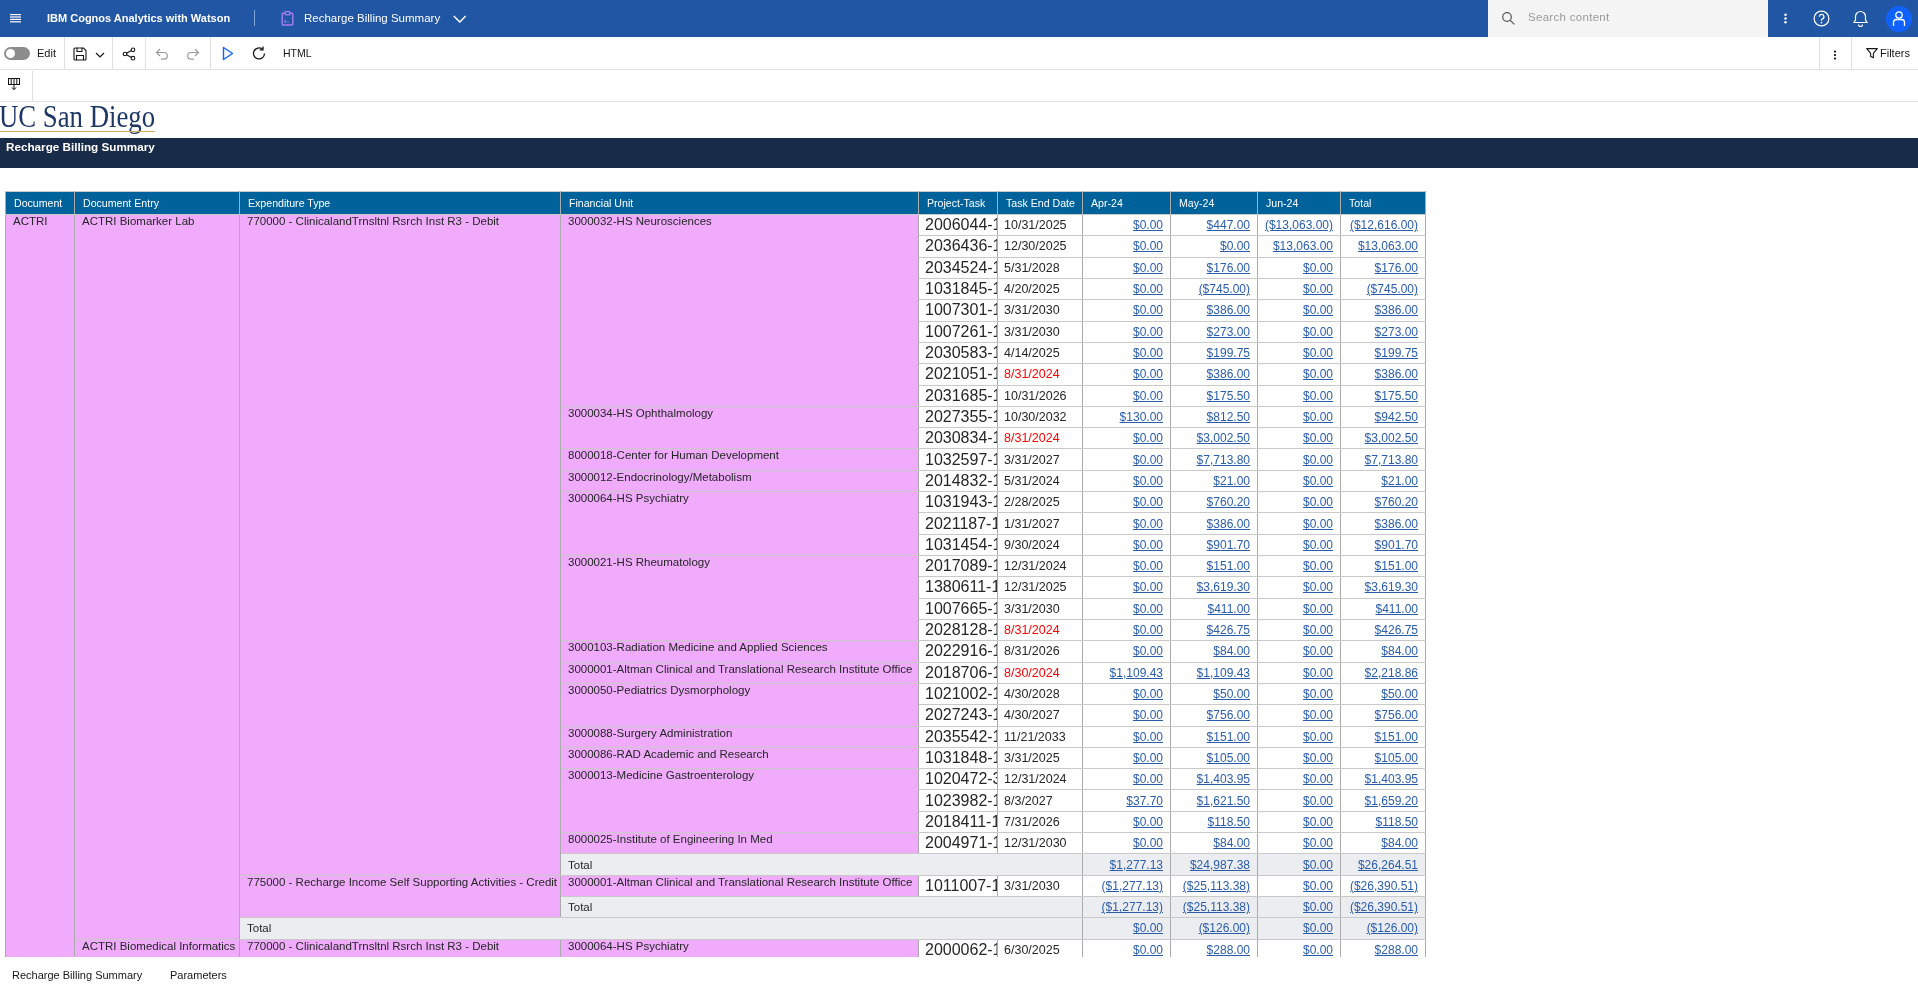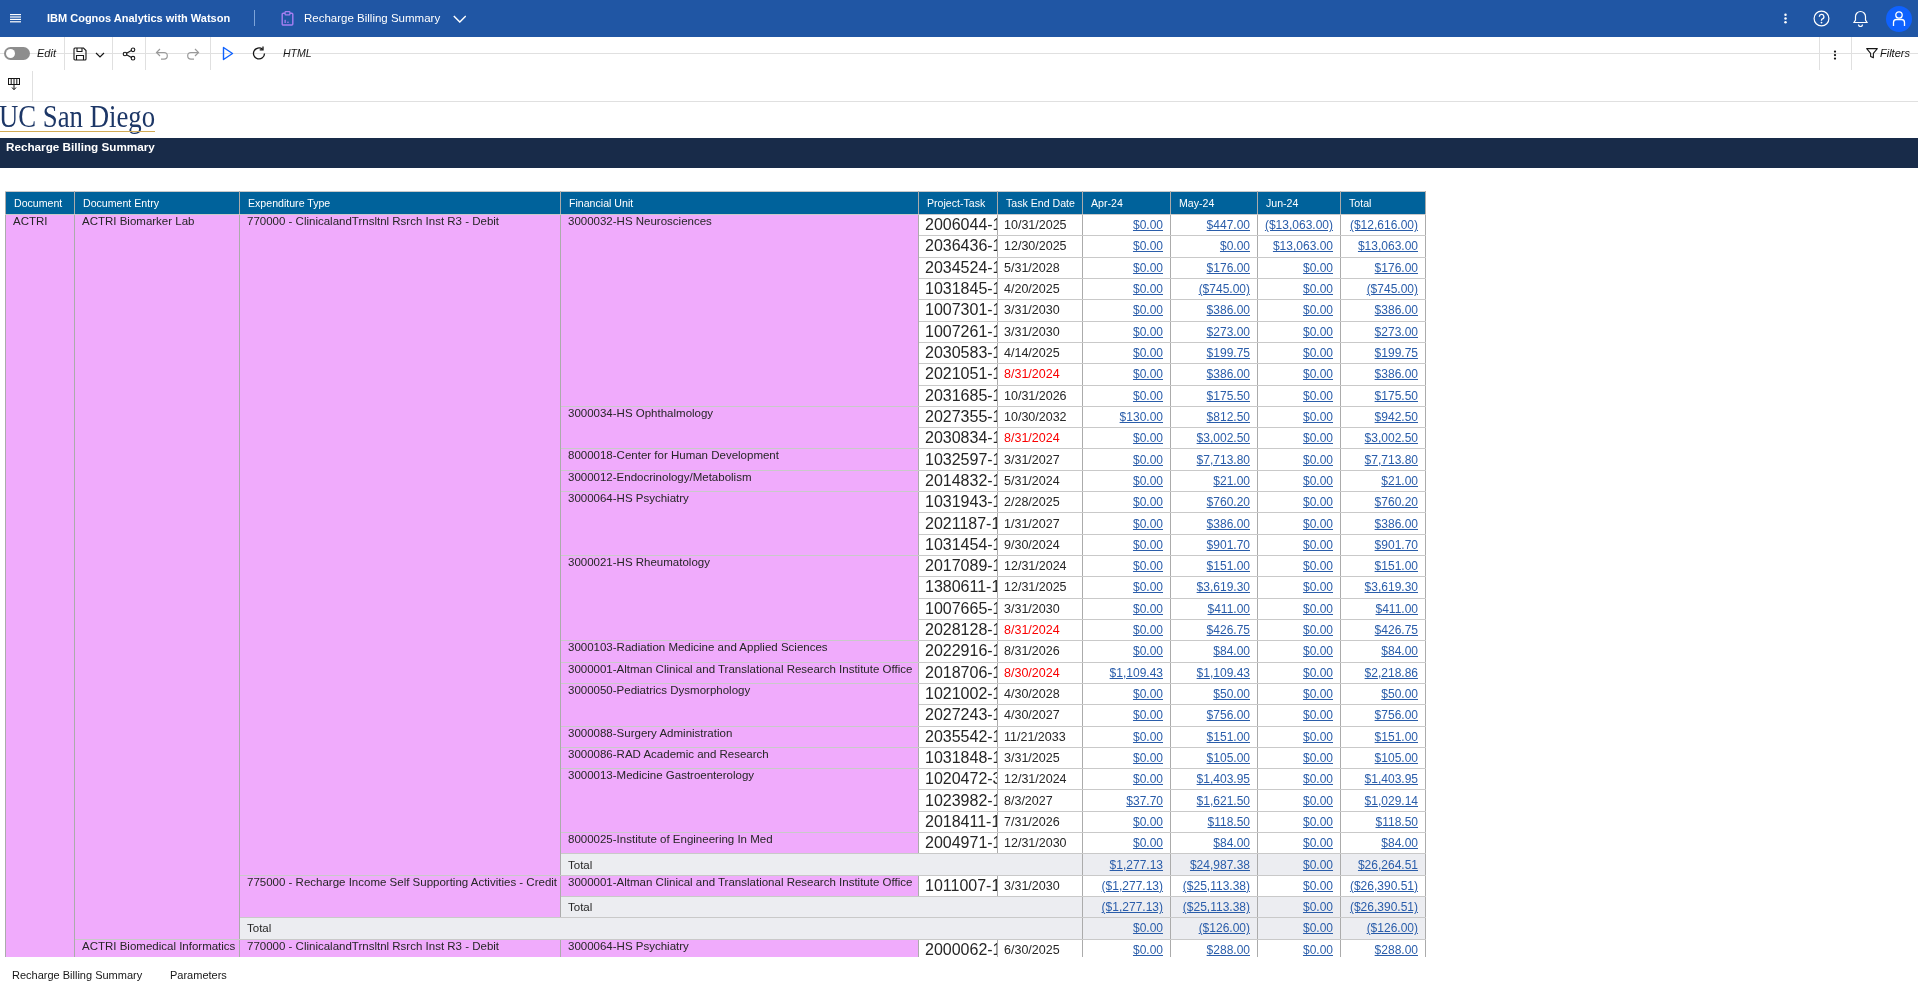"Search content" div { html: none -> <div> <svg> <circle></circle> <line></line> </svg> <span>Search content</span> </div> }
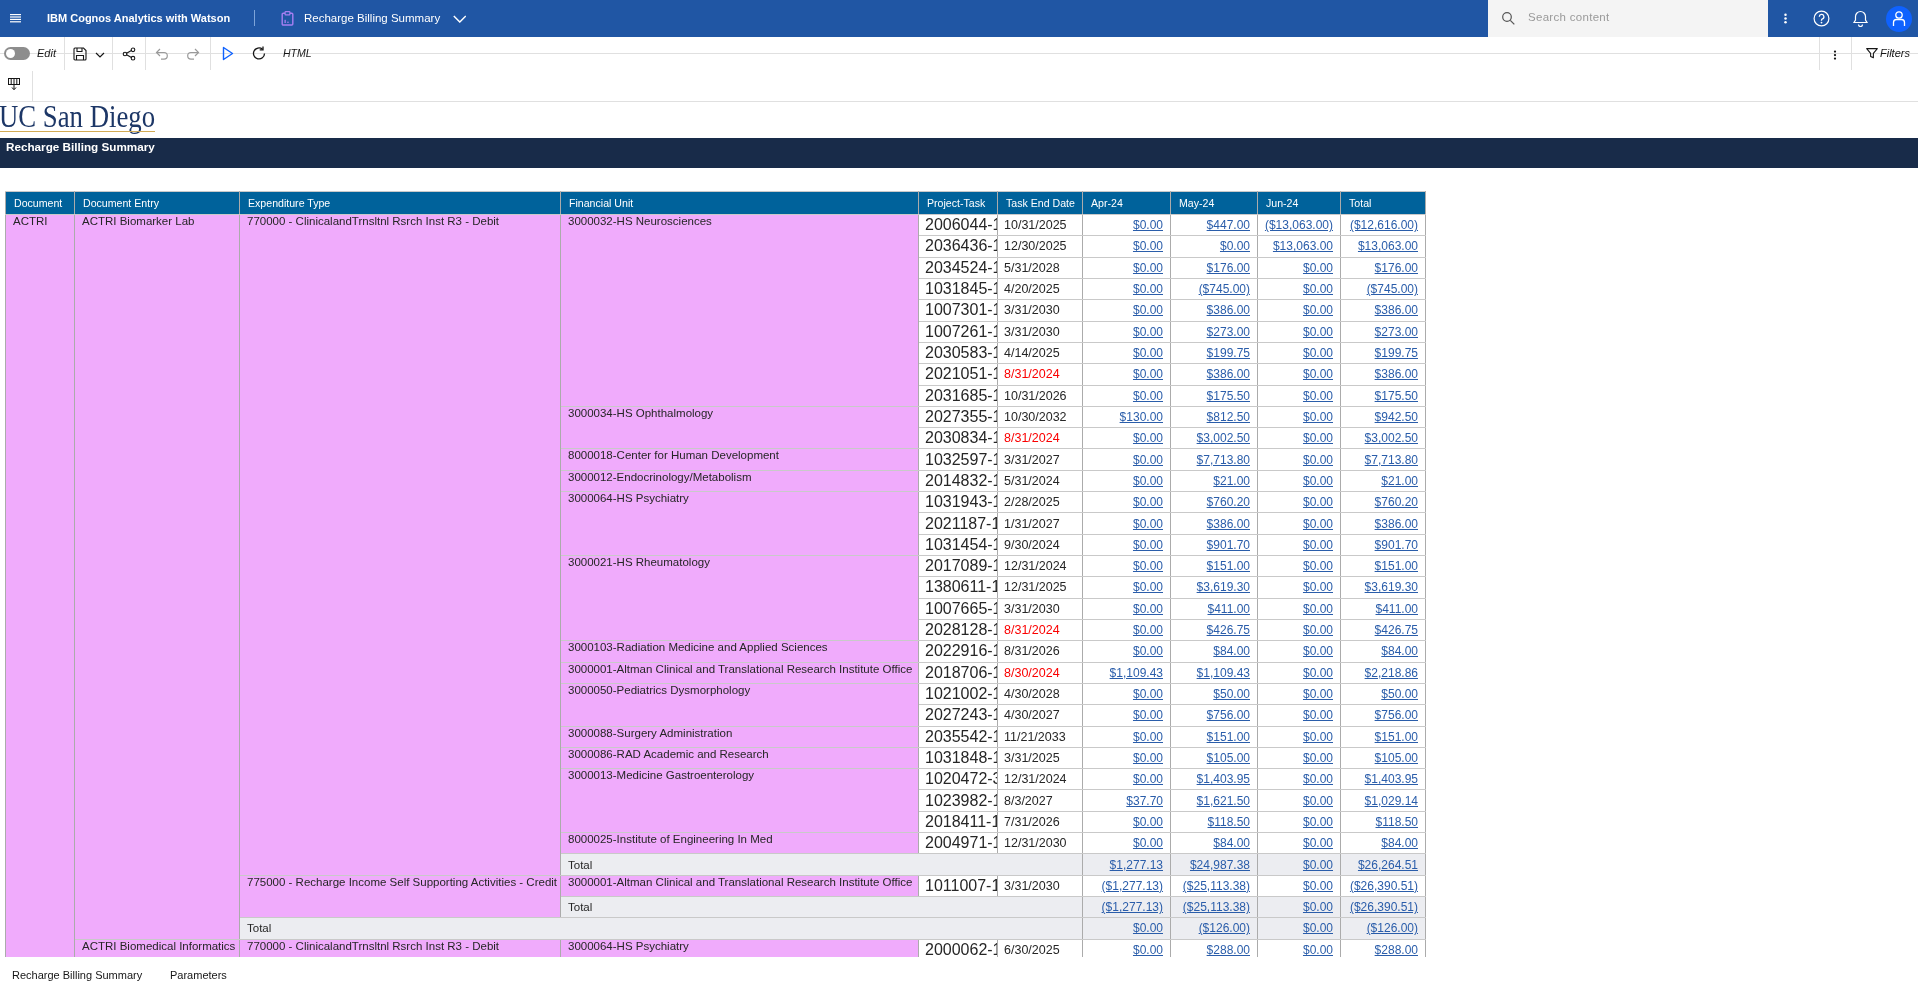"Edit" #toolbar { font-style: italic -> none; height: 17px -> 33px }
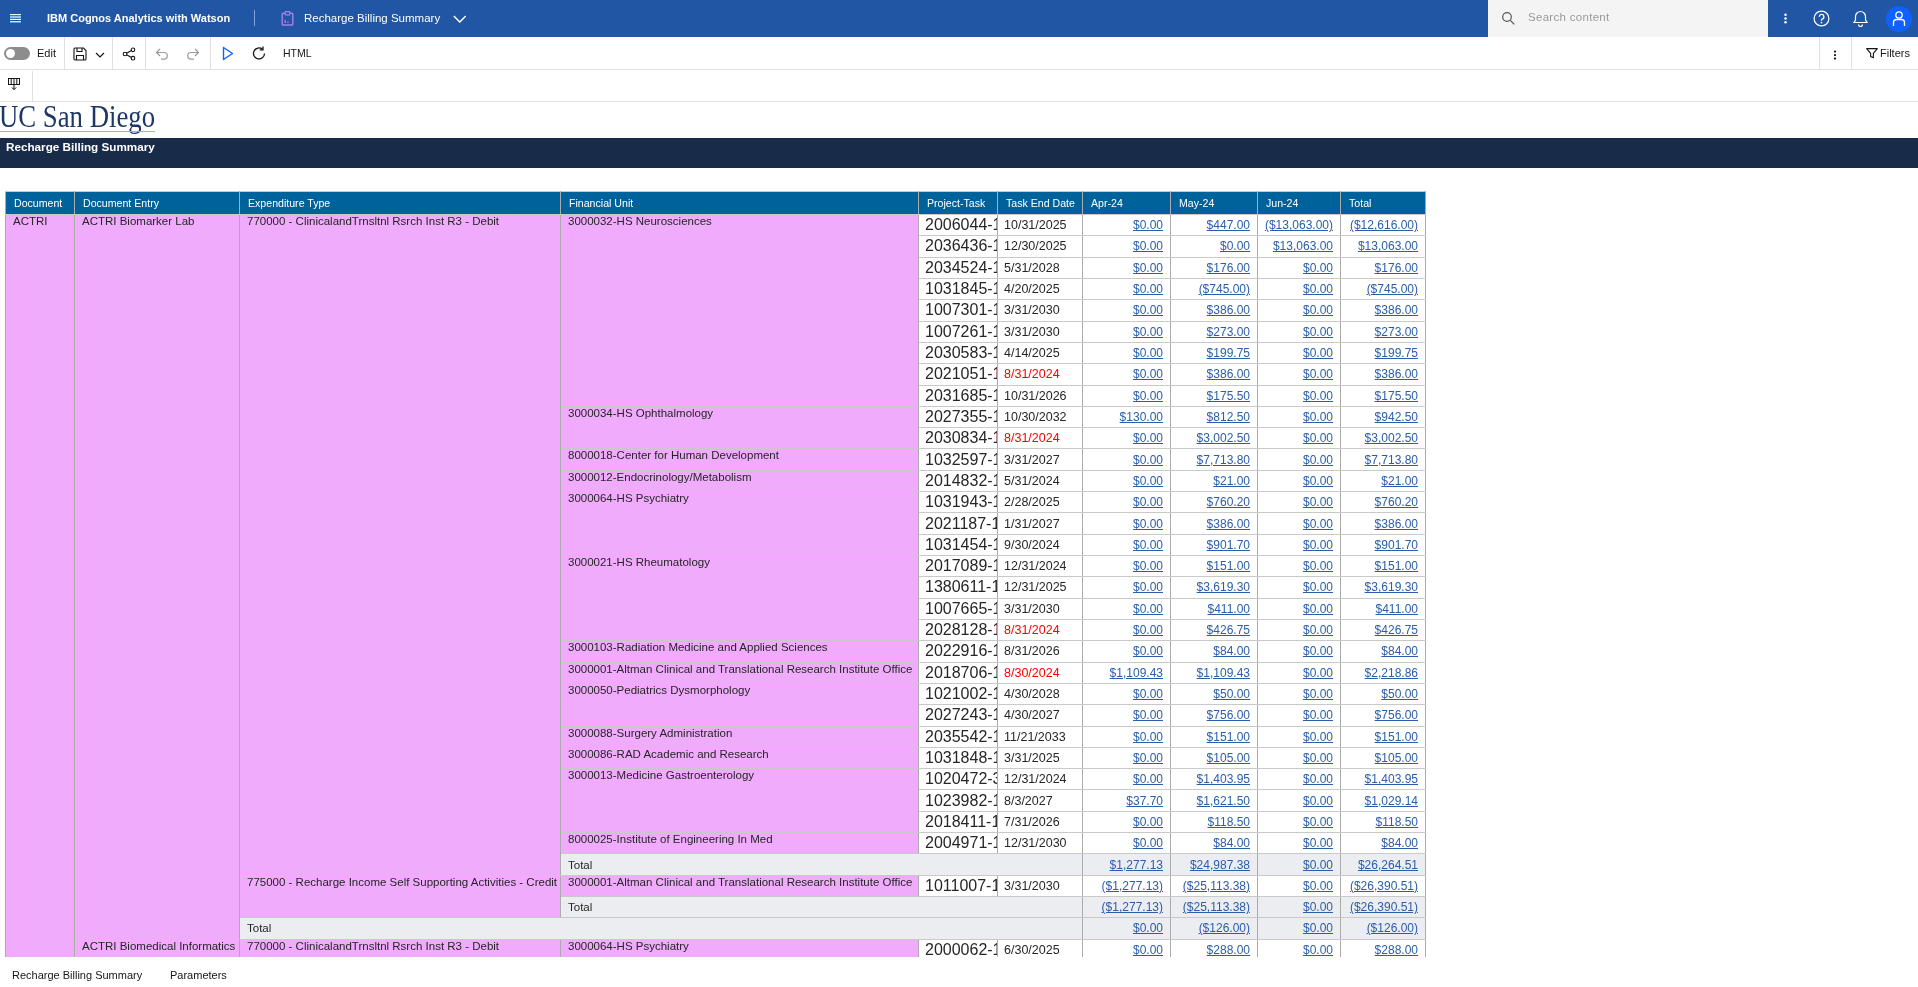"$1,029.14" span { text: $1,029.14 -> $1,659.20 }
